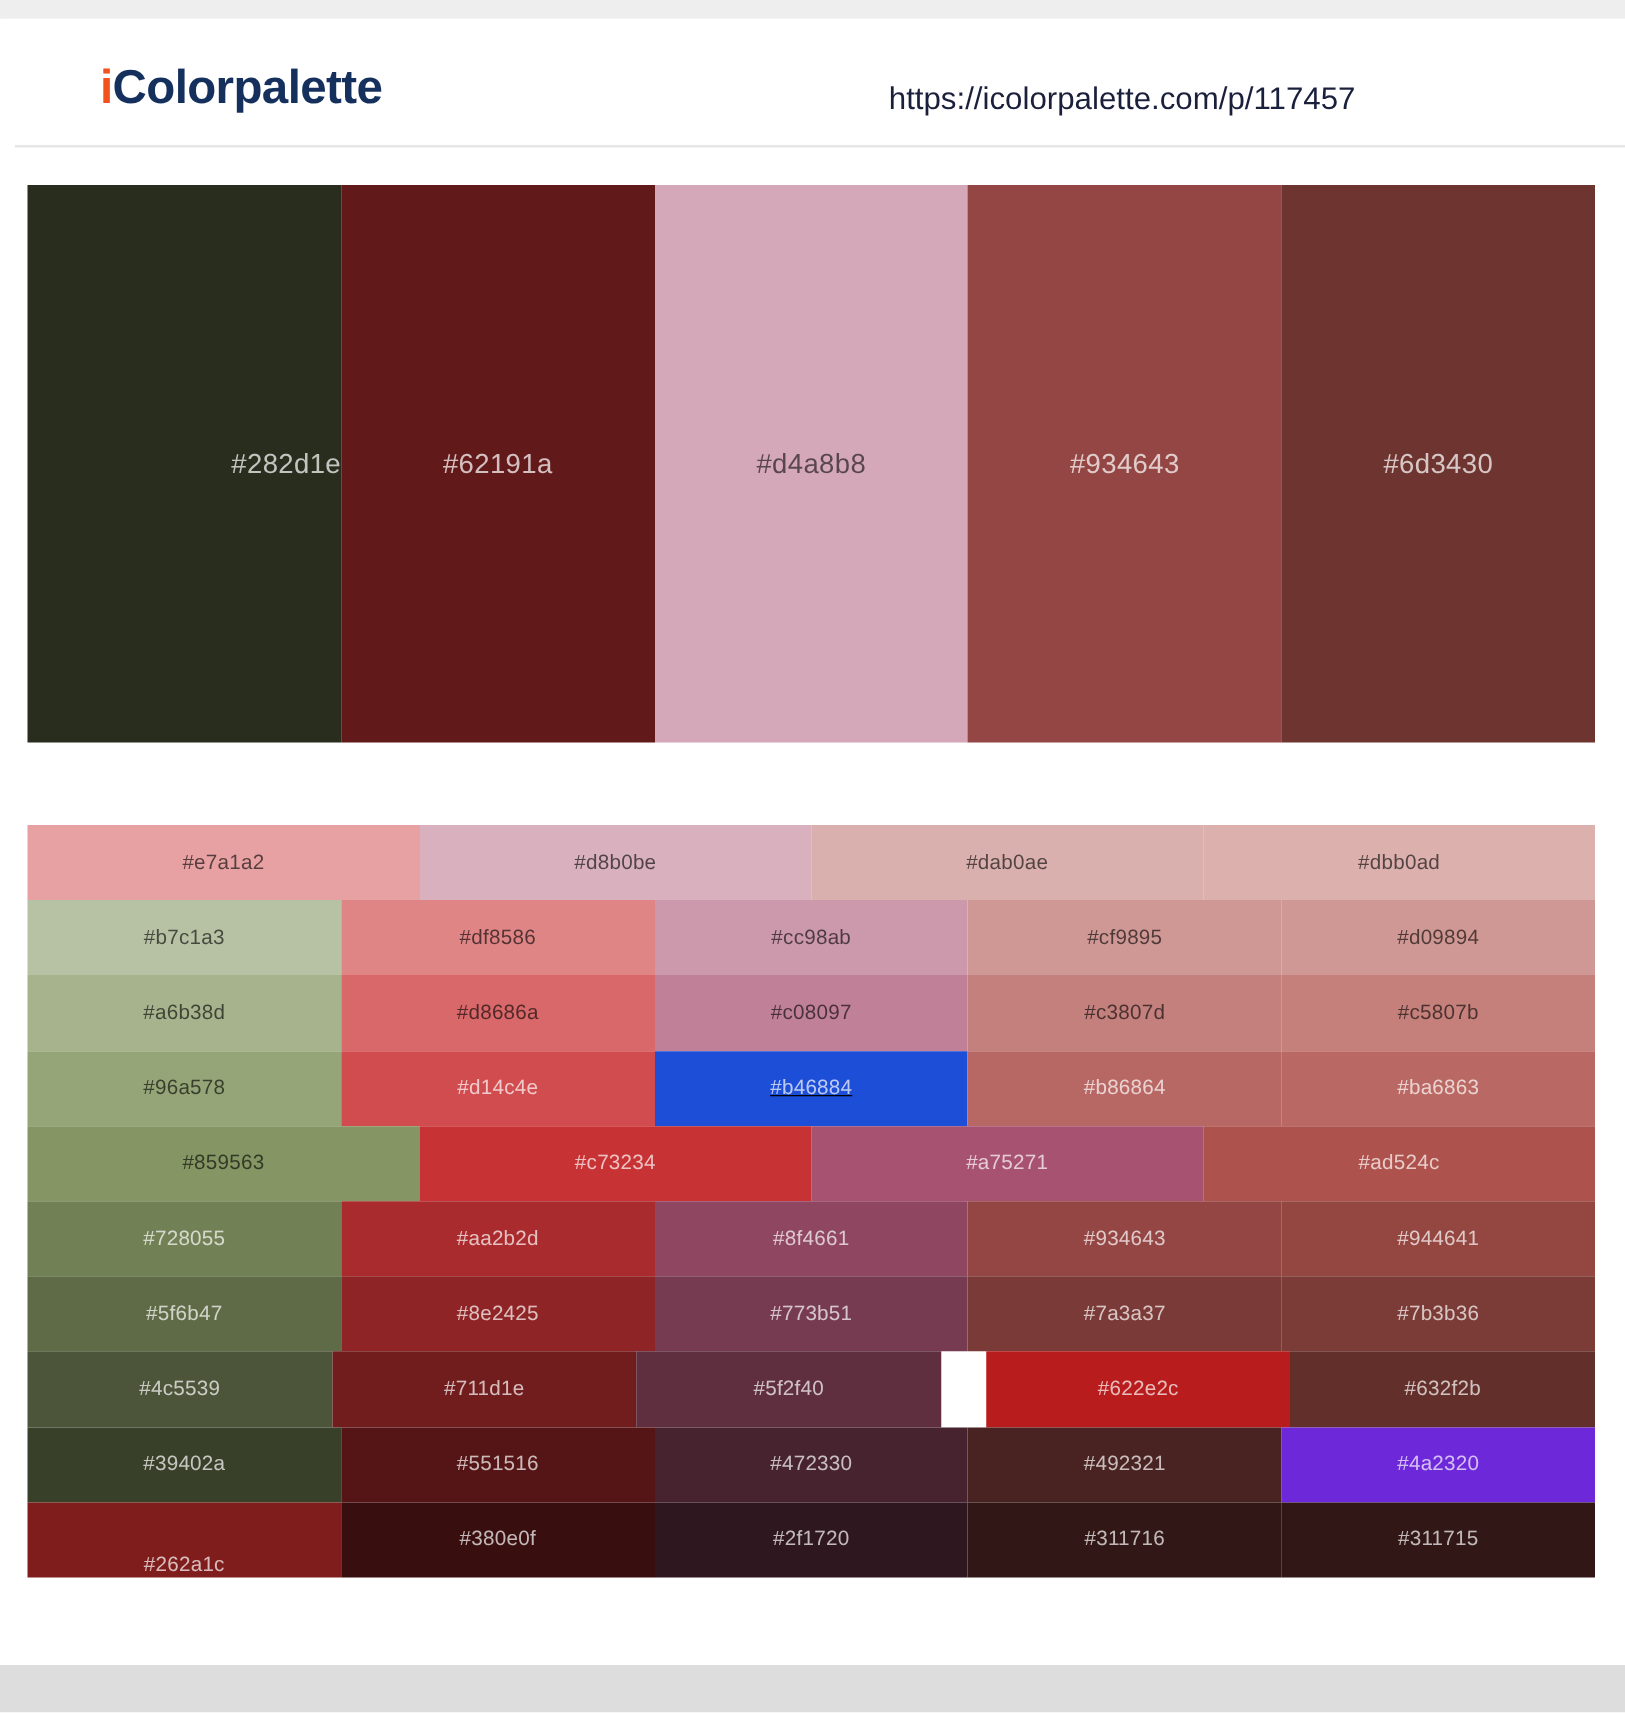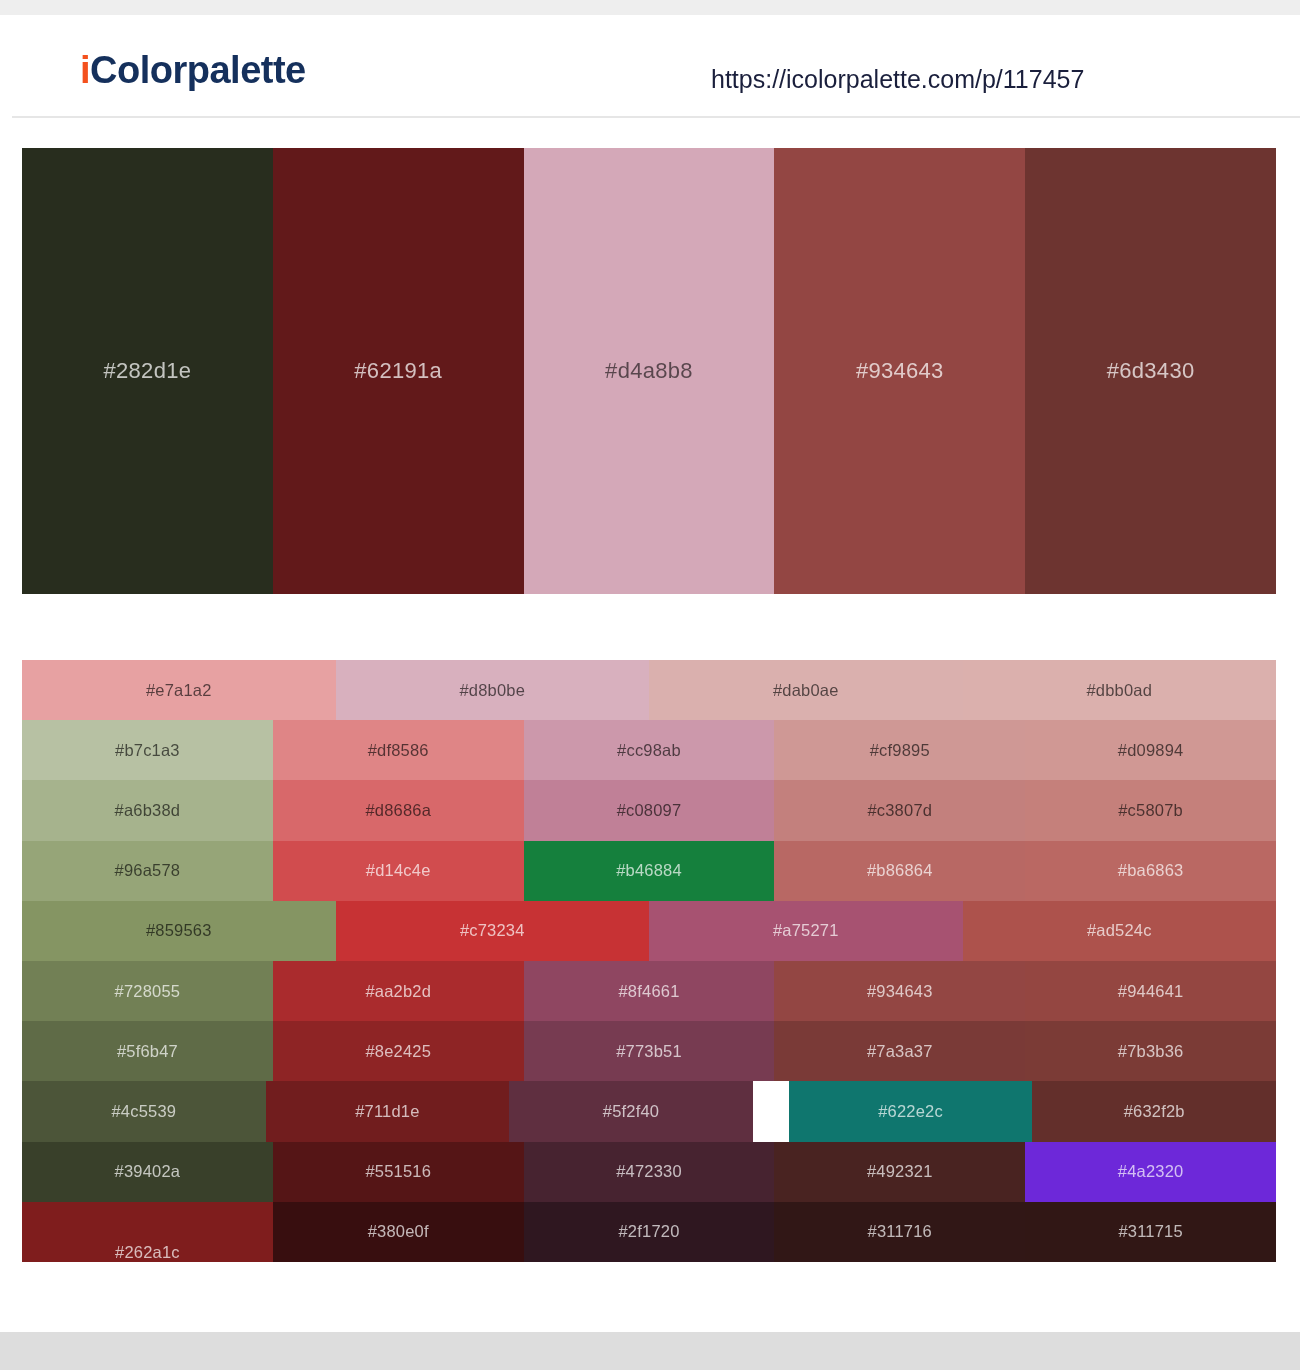"#282d1e" div.main-swatch { justify-content: none -> flex-end }
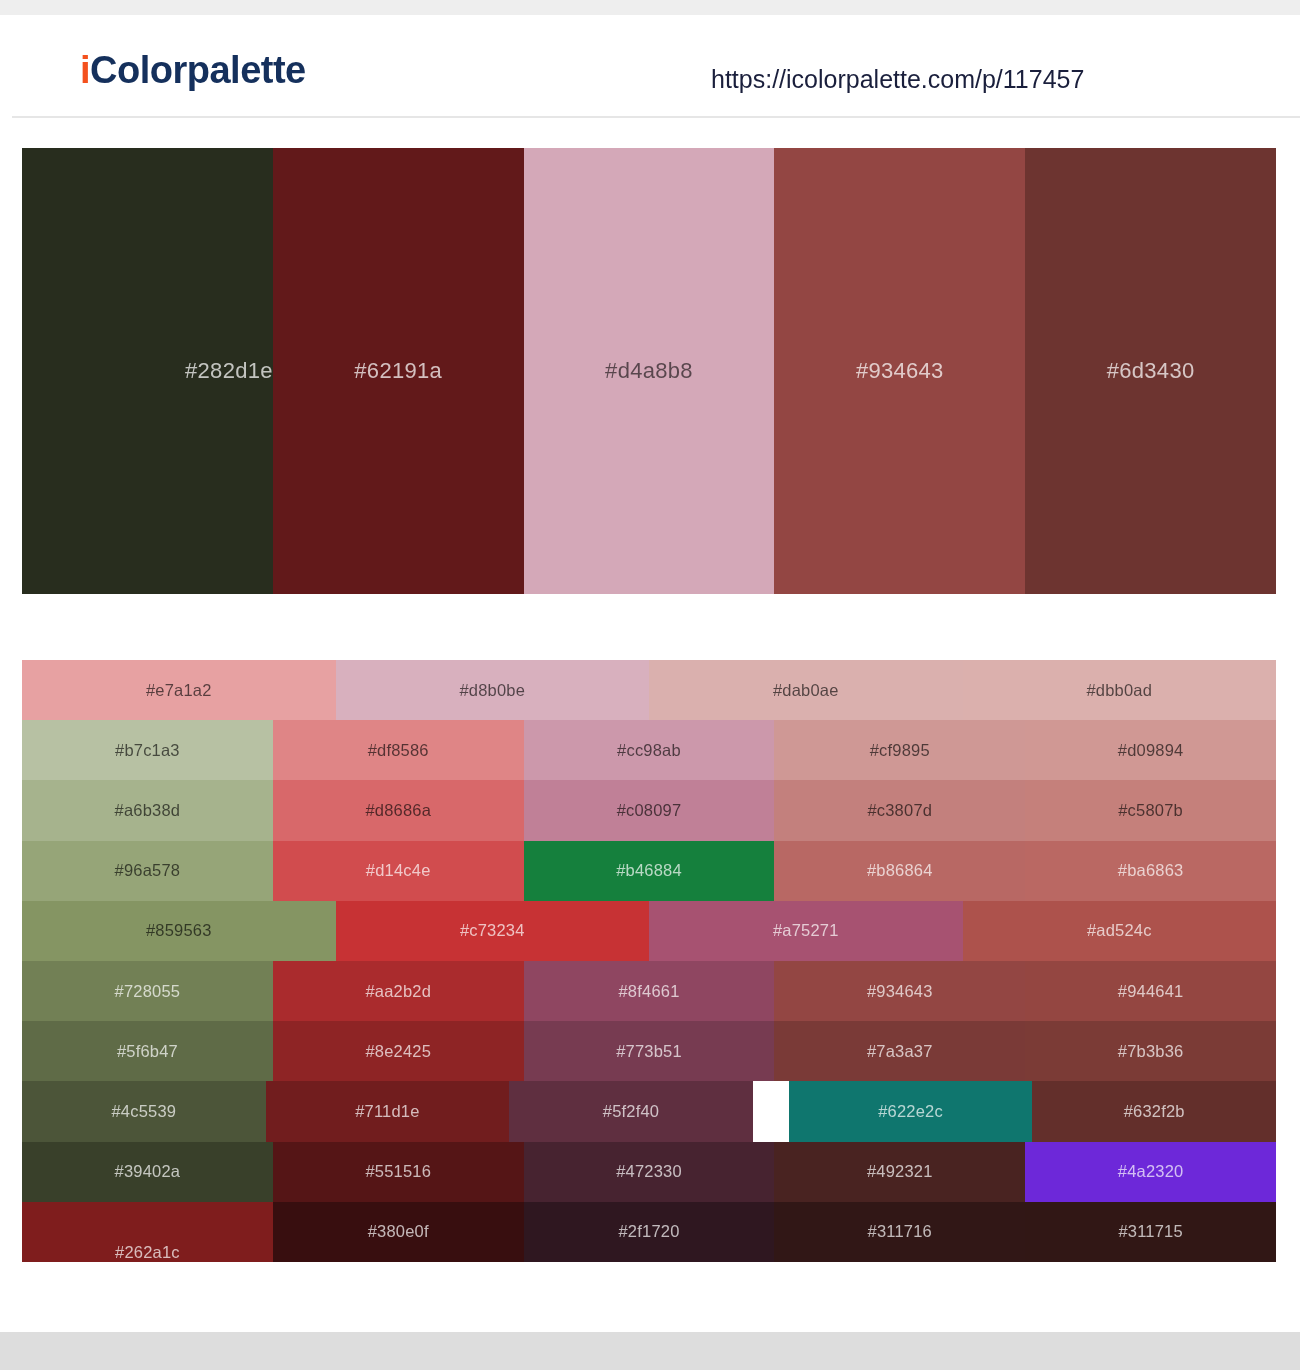"#b46884" div.grid-cell { background: #15803d -> #1d4ed8; text-decoration: none -> underline }
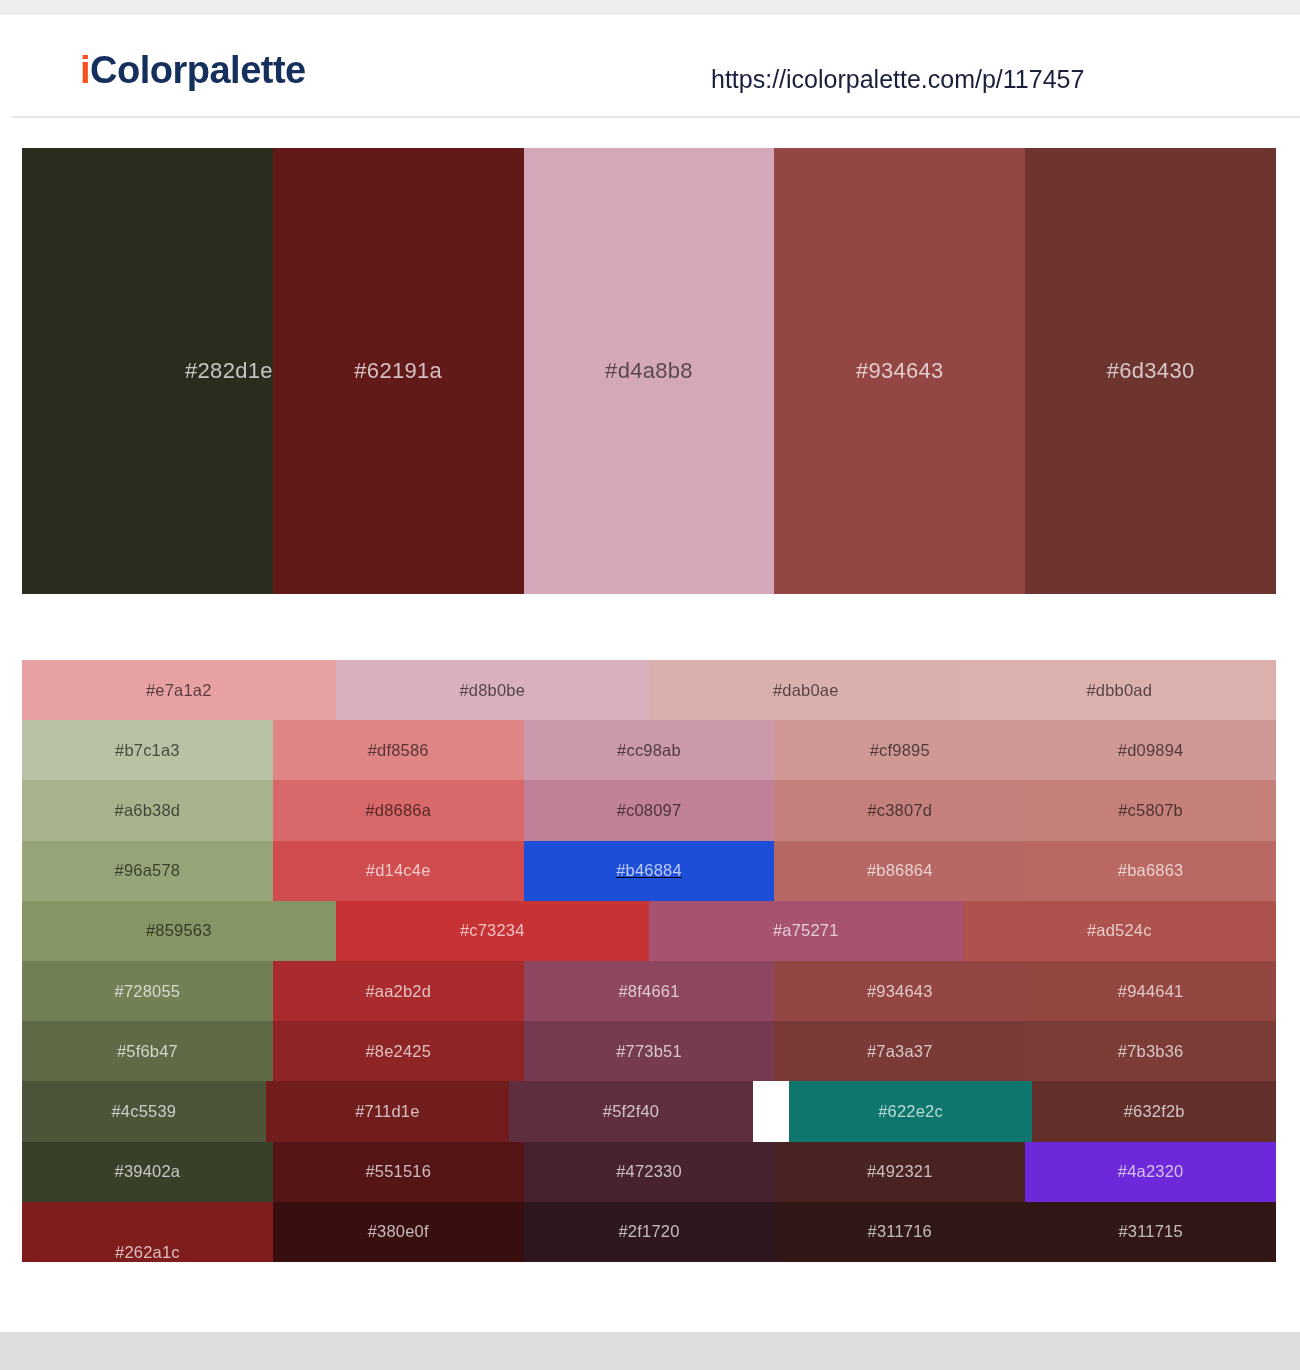"#622e2c" div.grid-cell { background: #0f766e -> #b91c1c }
